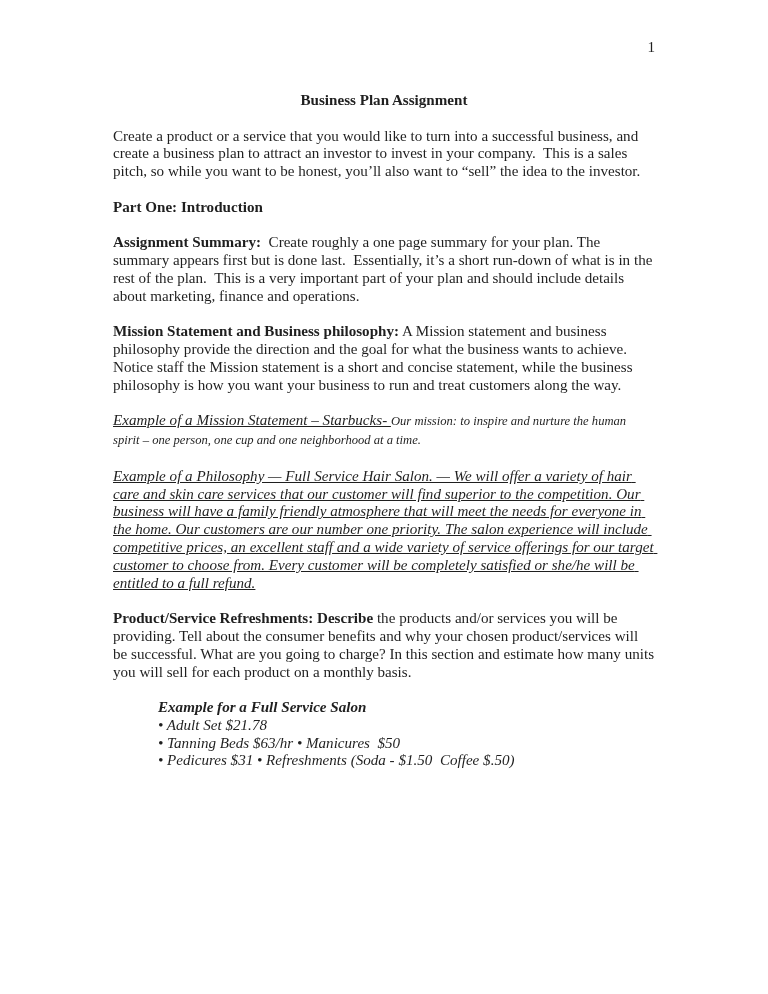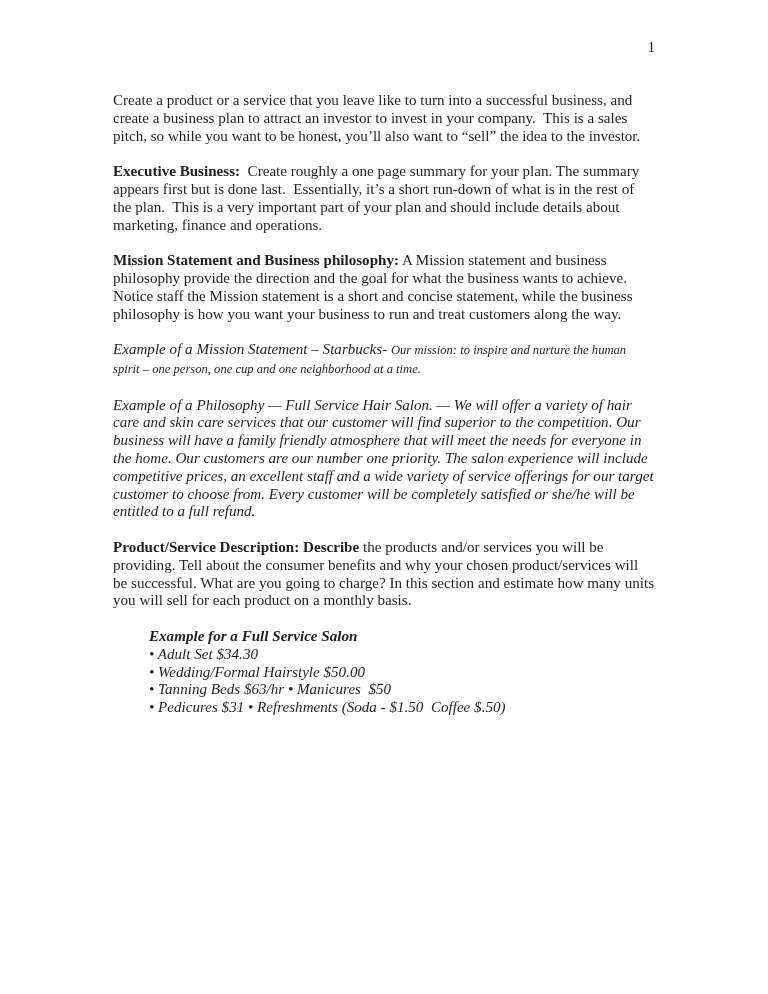"Business Plan Assignment" p.para { html: none -> <p>Business Plan Assignment</p> }
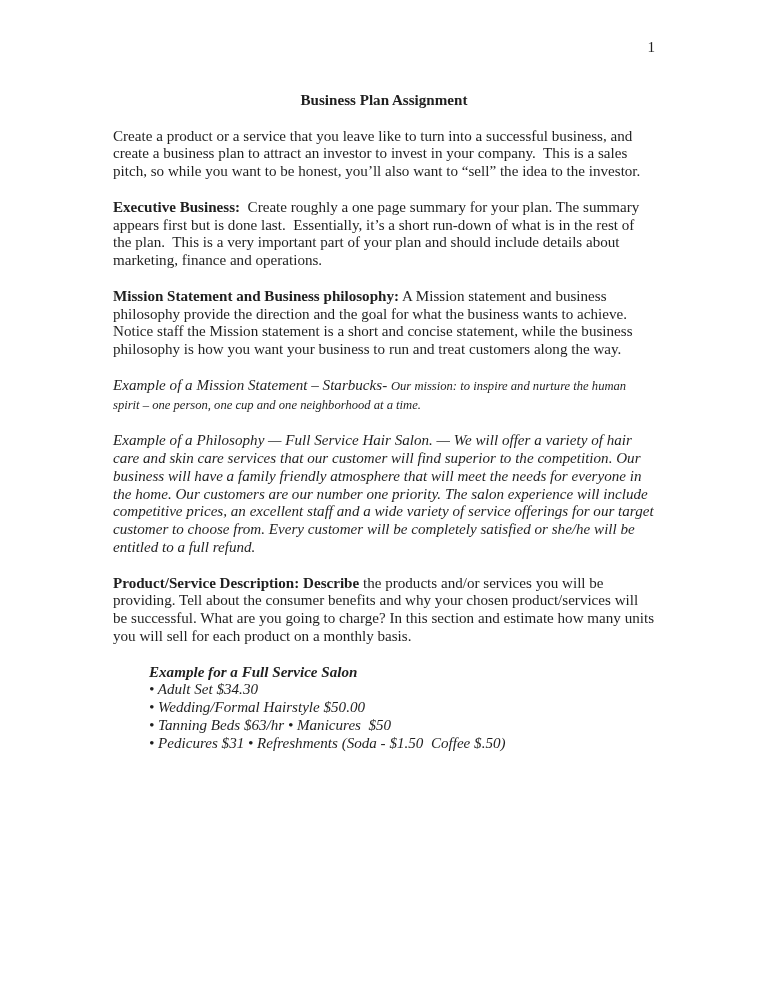"Create a product or a" p.para { text: leave -> would }
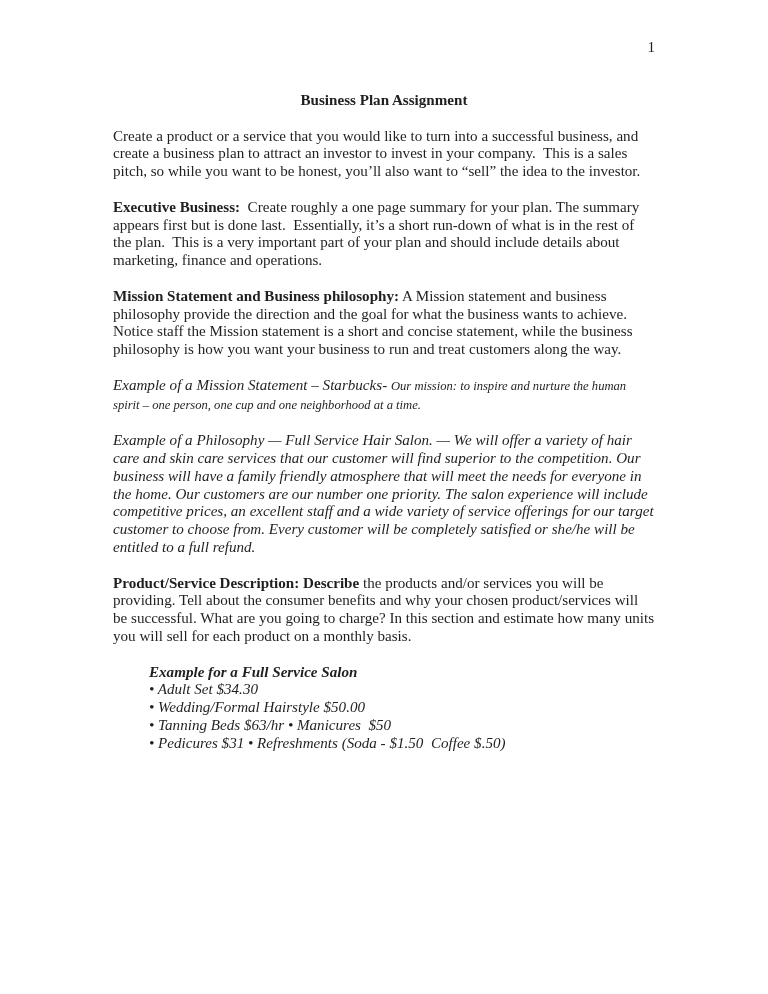"Part One: Introduction" p.para { html: none -> <p>Part One: Introduction</p> }
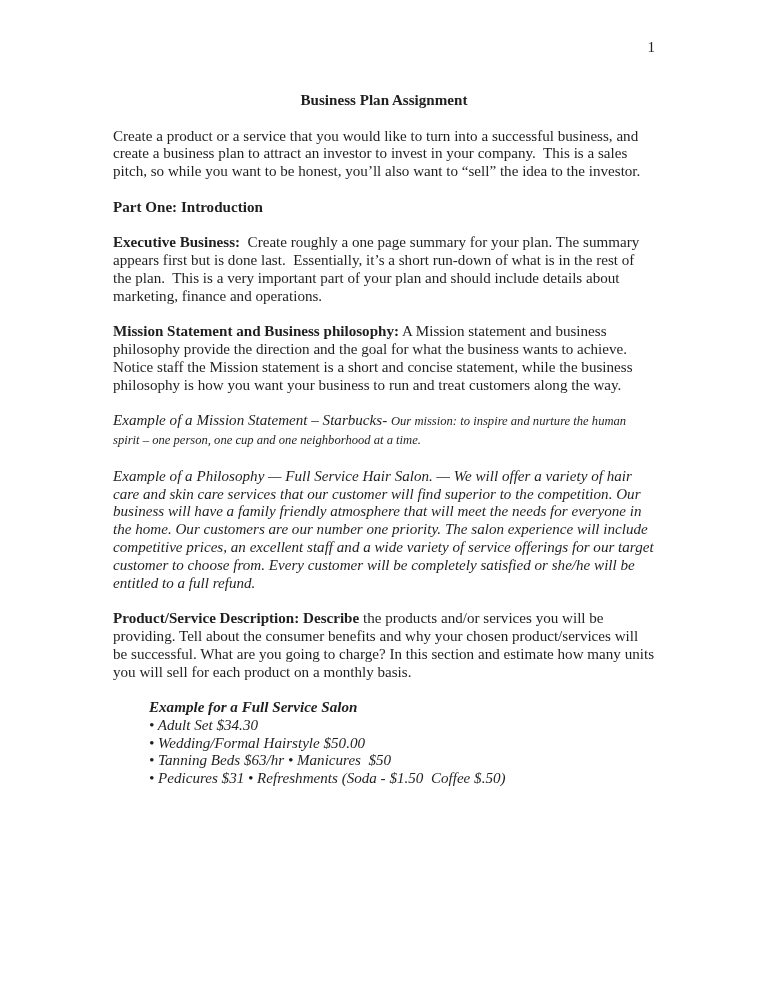"Executive Business:" span.bold { text: Executive Business -> Assignment Summary }
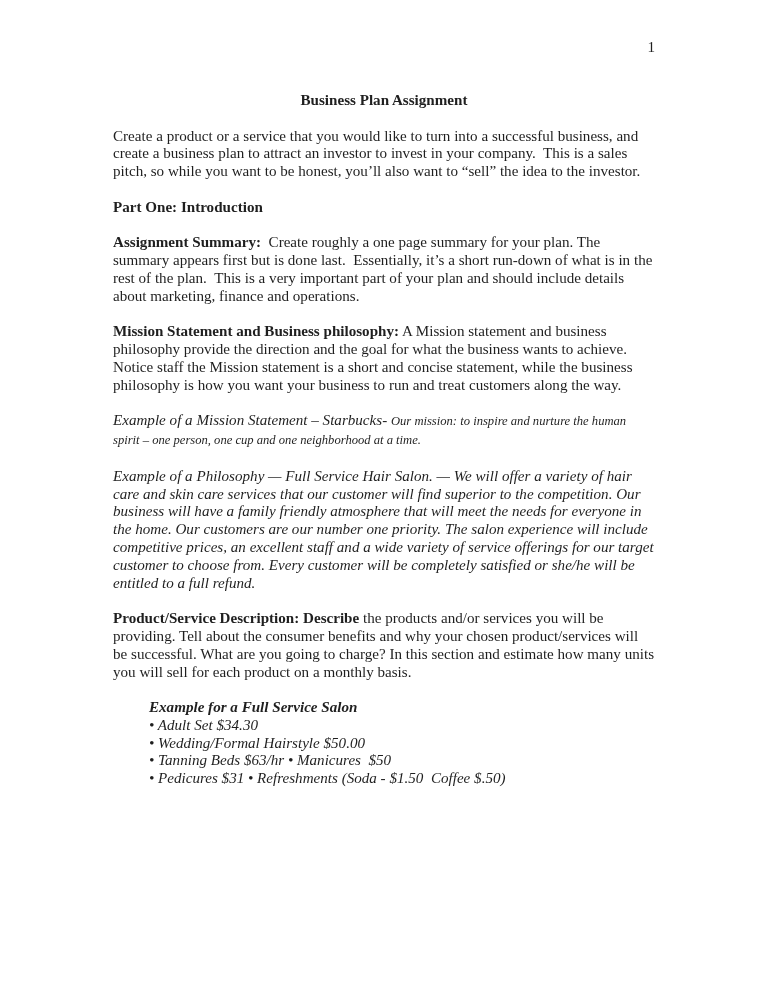"Example of a Mission Statement" .italic { text-decoration: none -> underline }
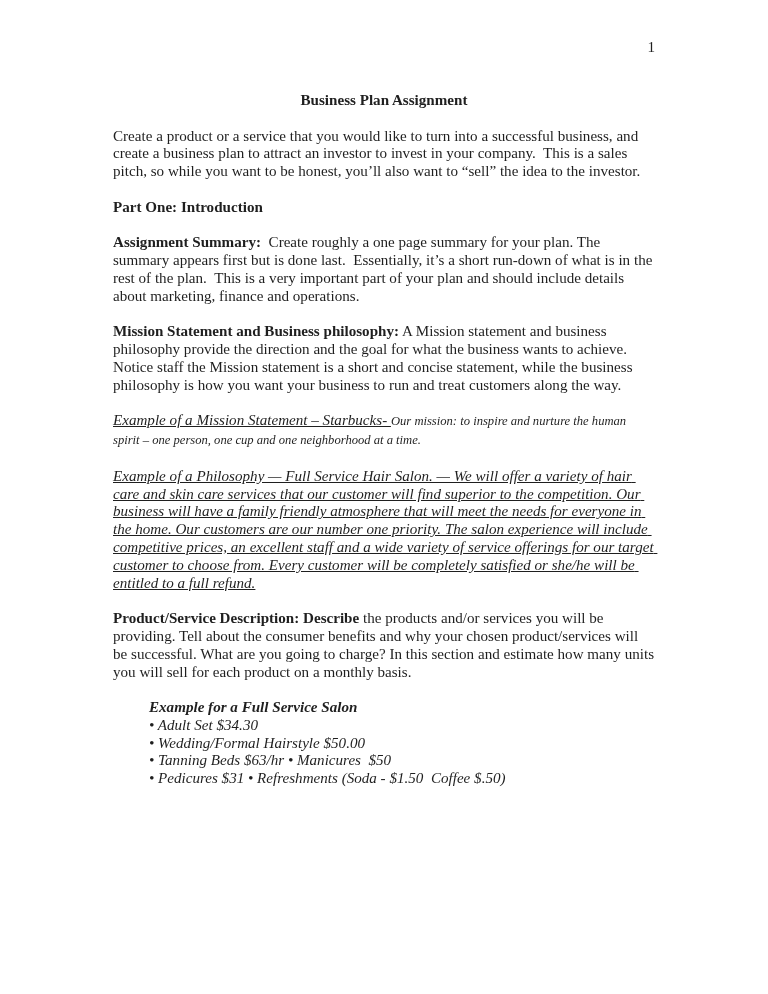"Product/Service Description: Describe" span.bold { text: Description -> Refreshments }
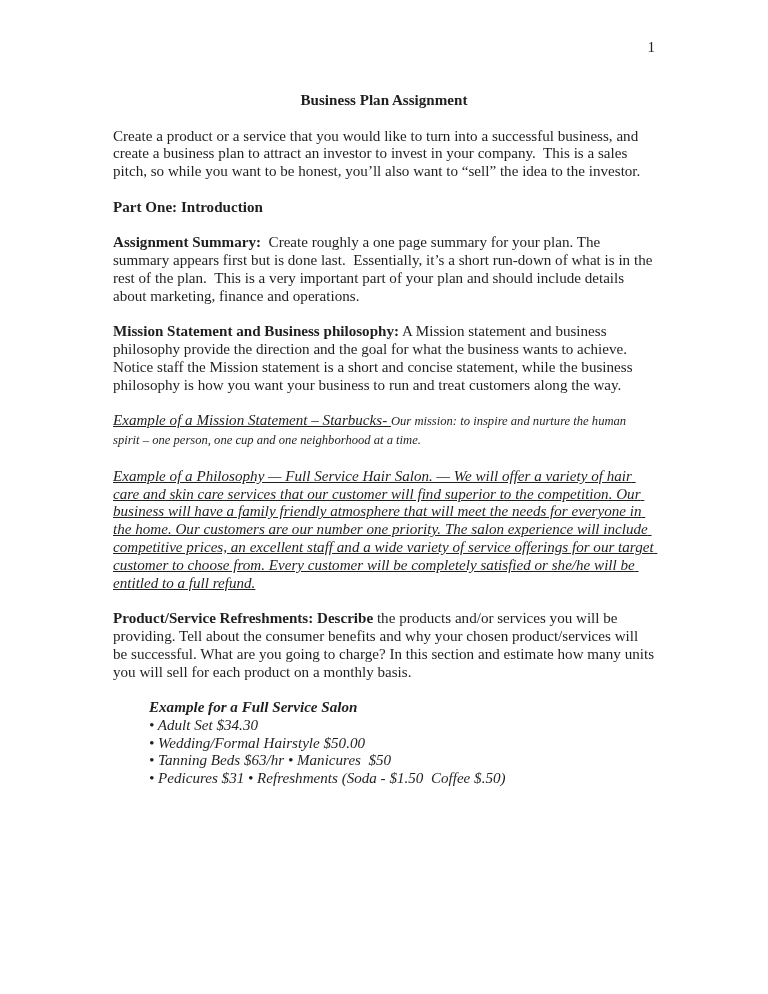"Example for a Full Service" .indent-block { margin-left: 36px -> 45px }
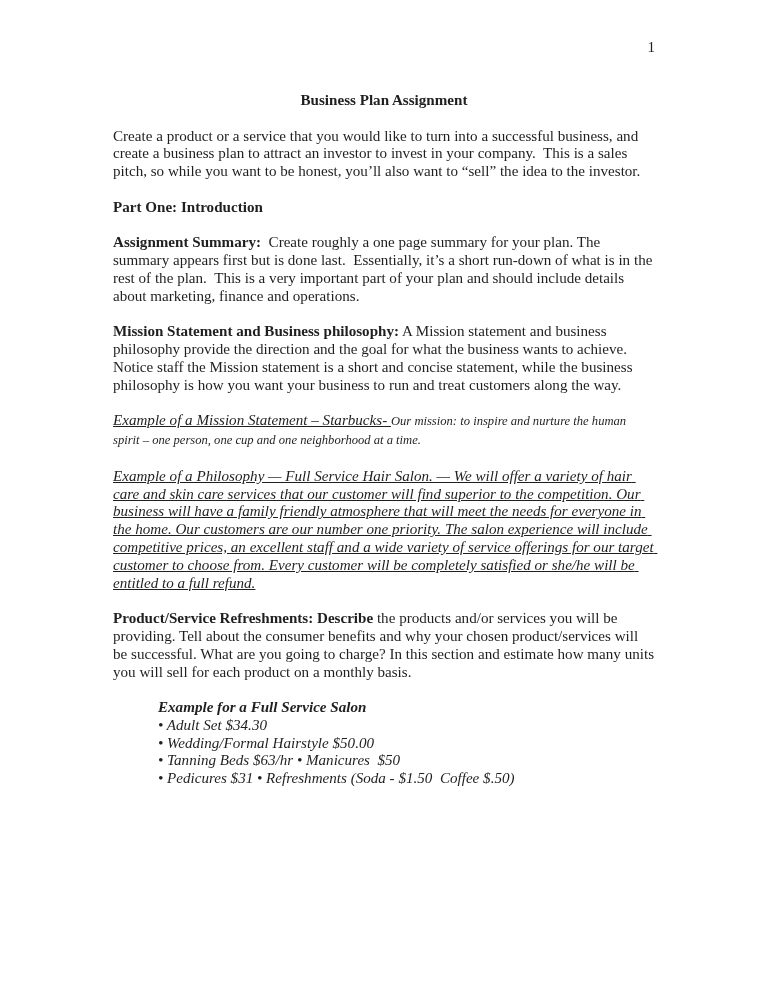"• Adult Set $34.30" p.bullet { text: $34.30 -> $21.78 }
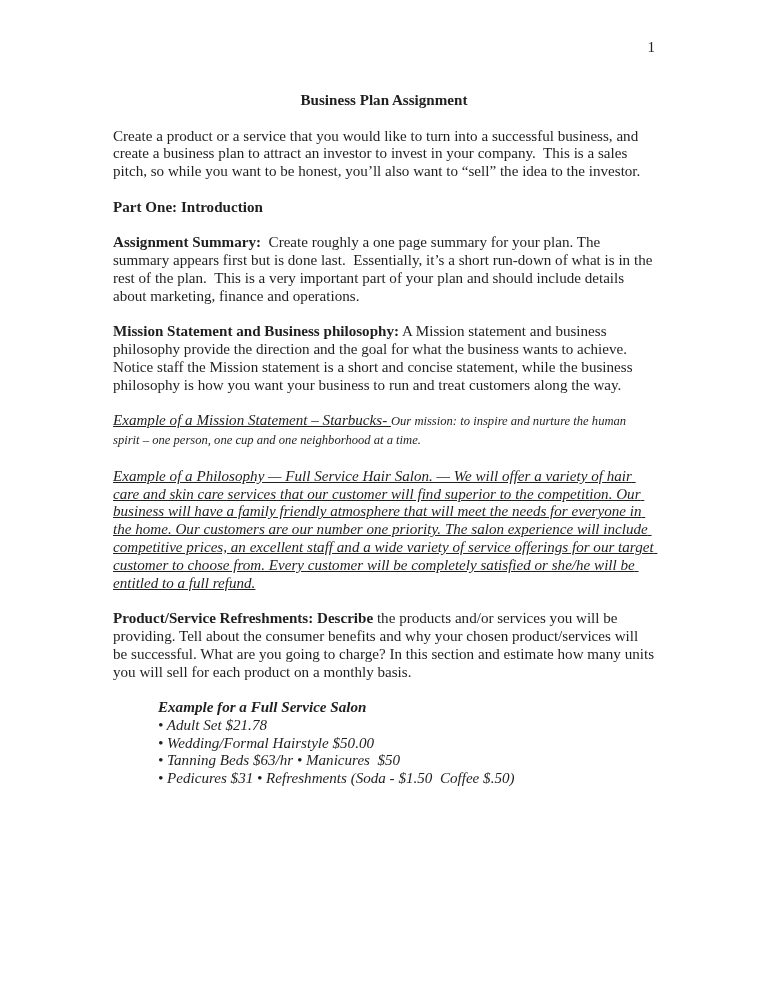"• Wedding/Formal Hairstyle $50.00" p.bullet { html: <p>• Wedding/Formal Hairstyle $50.00</p> -> none }
